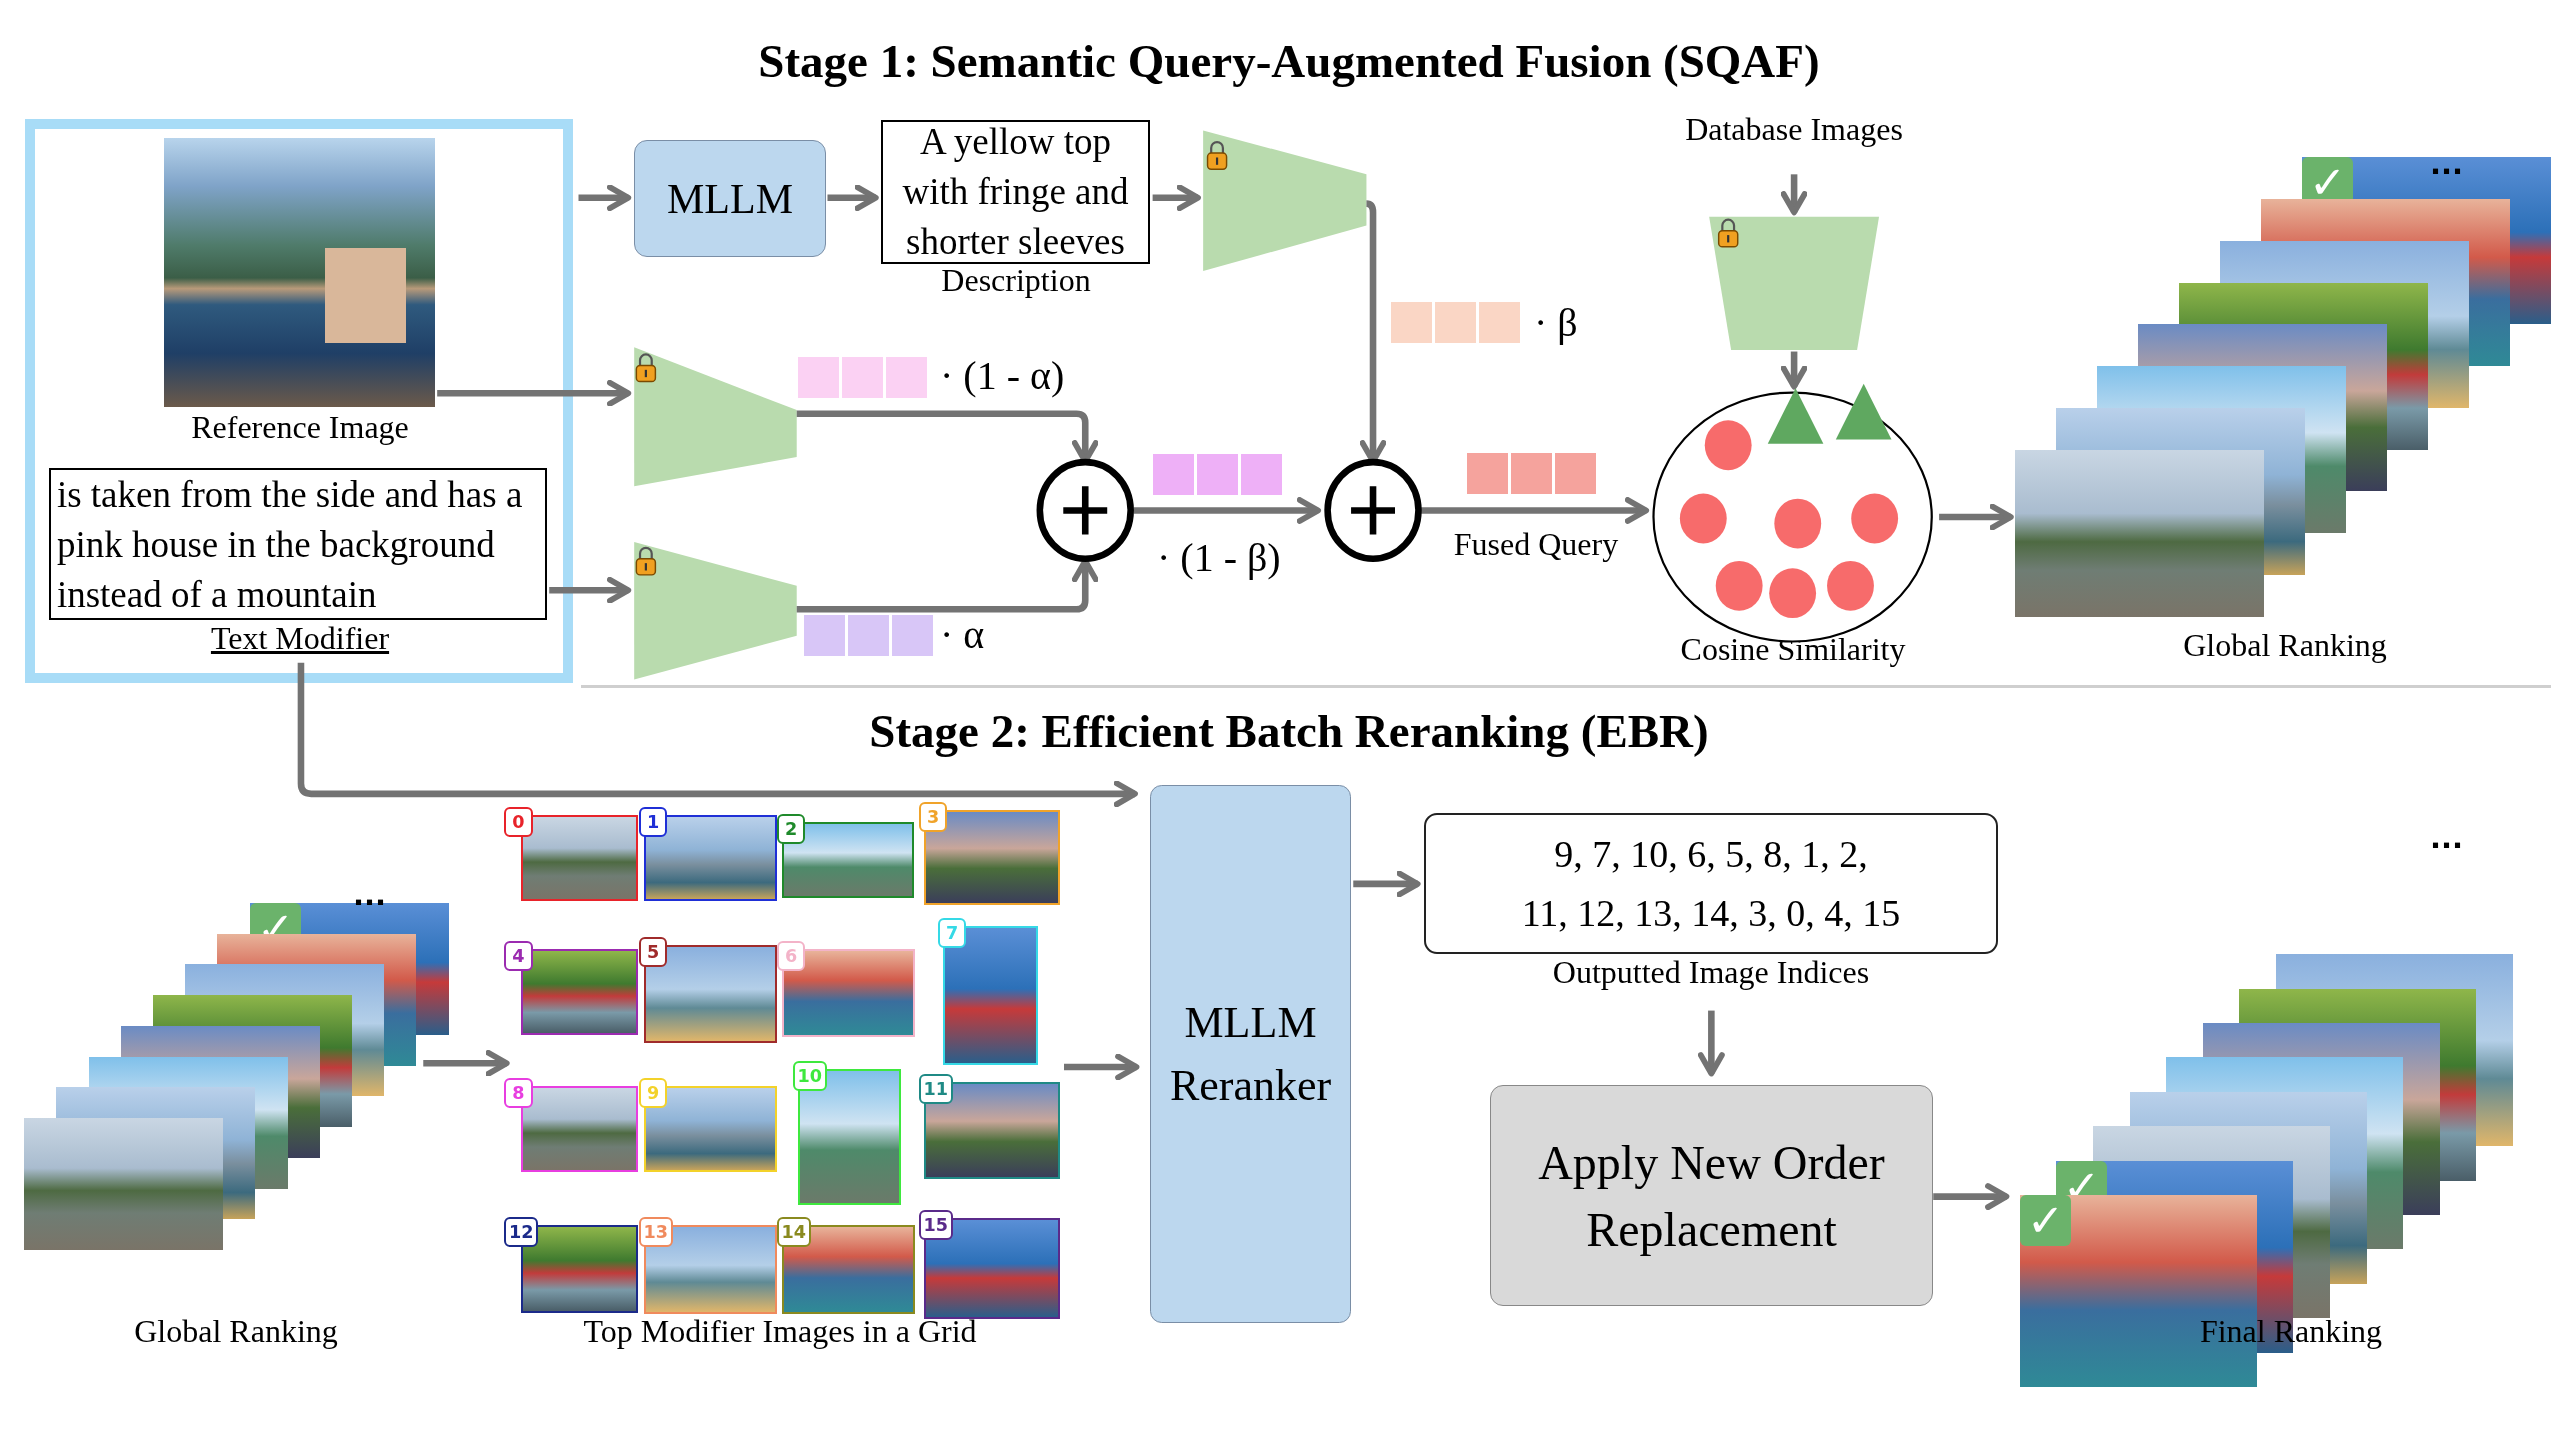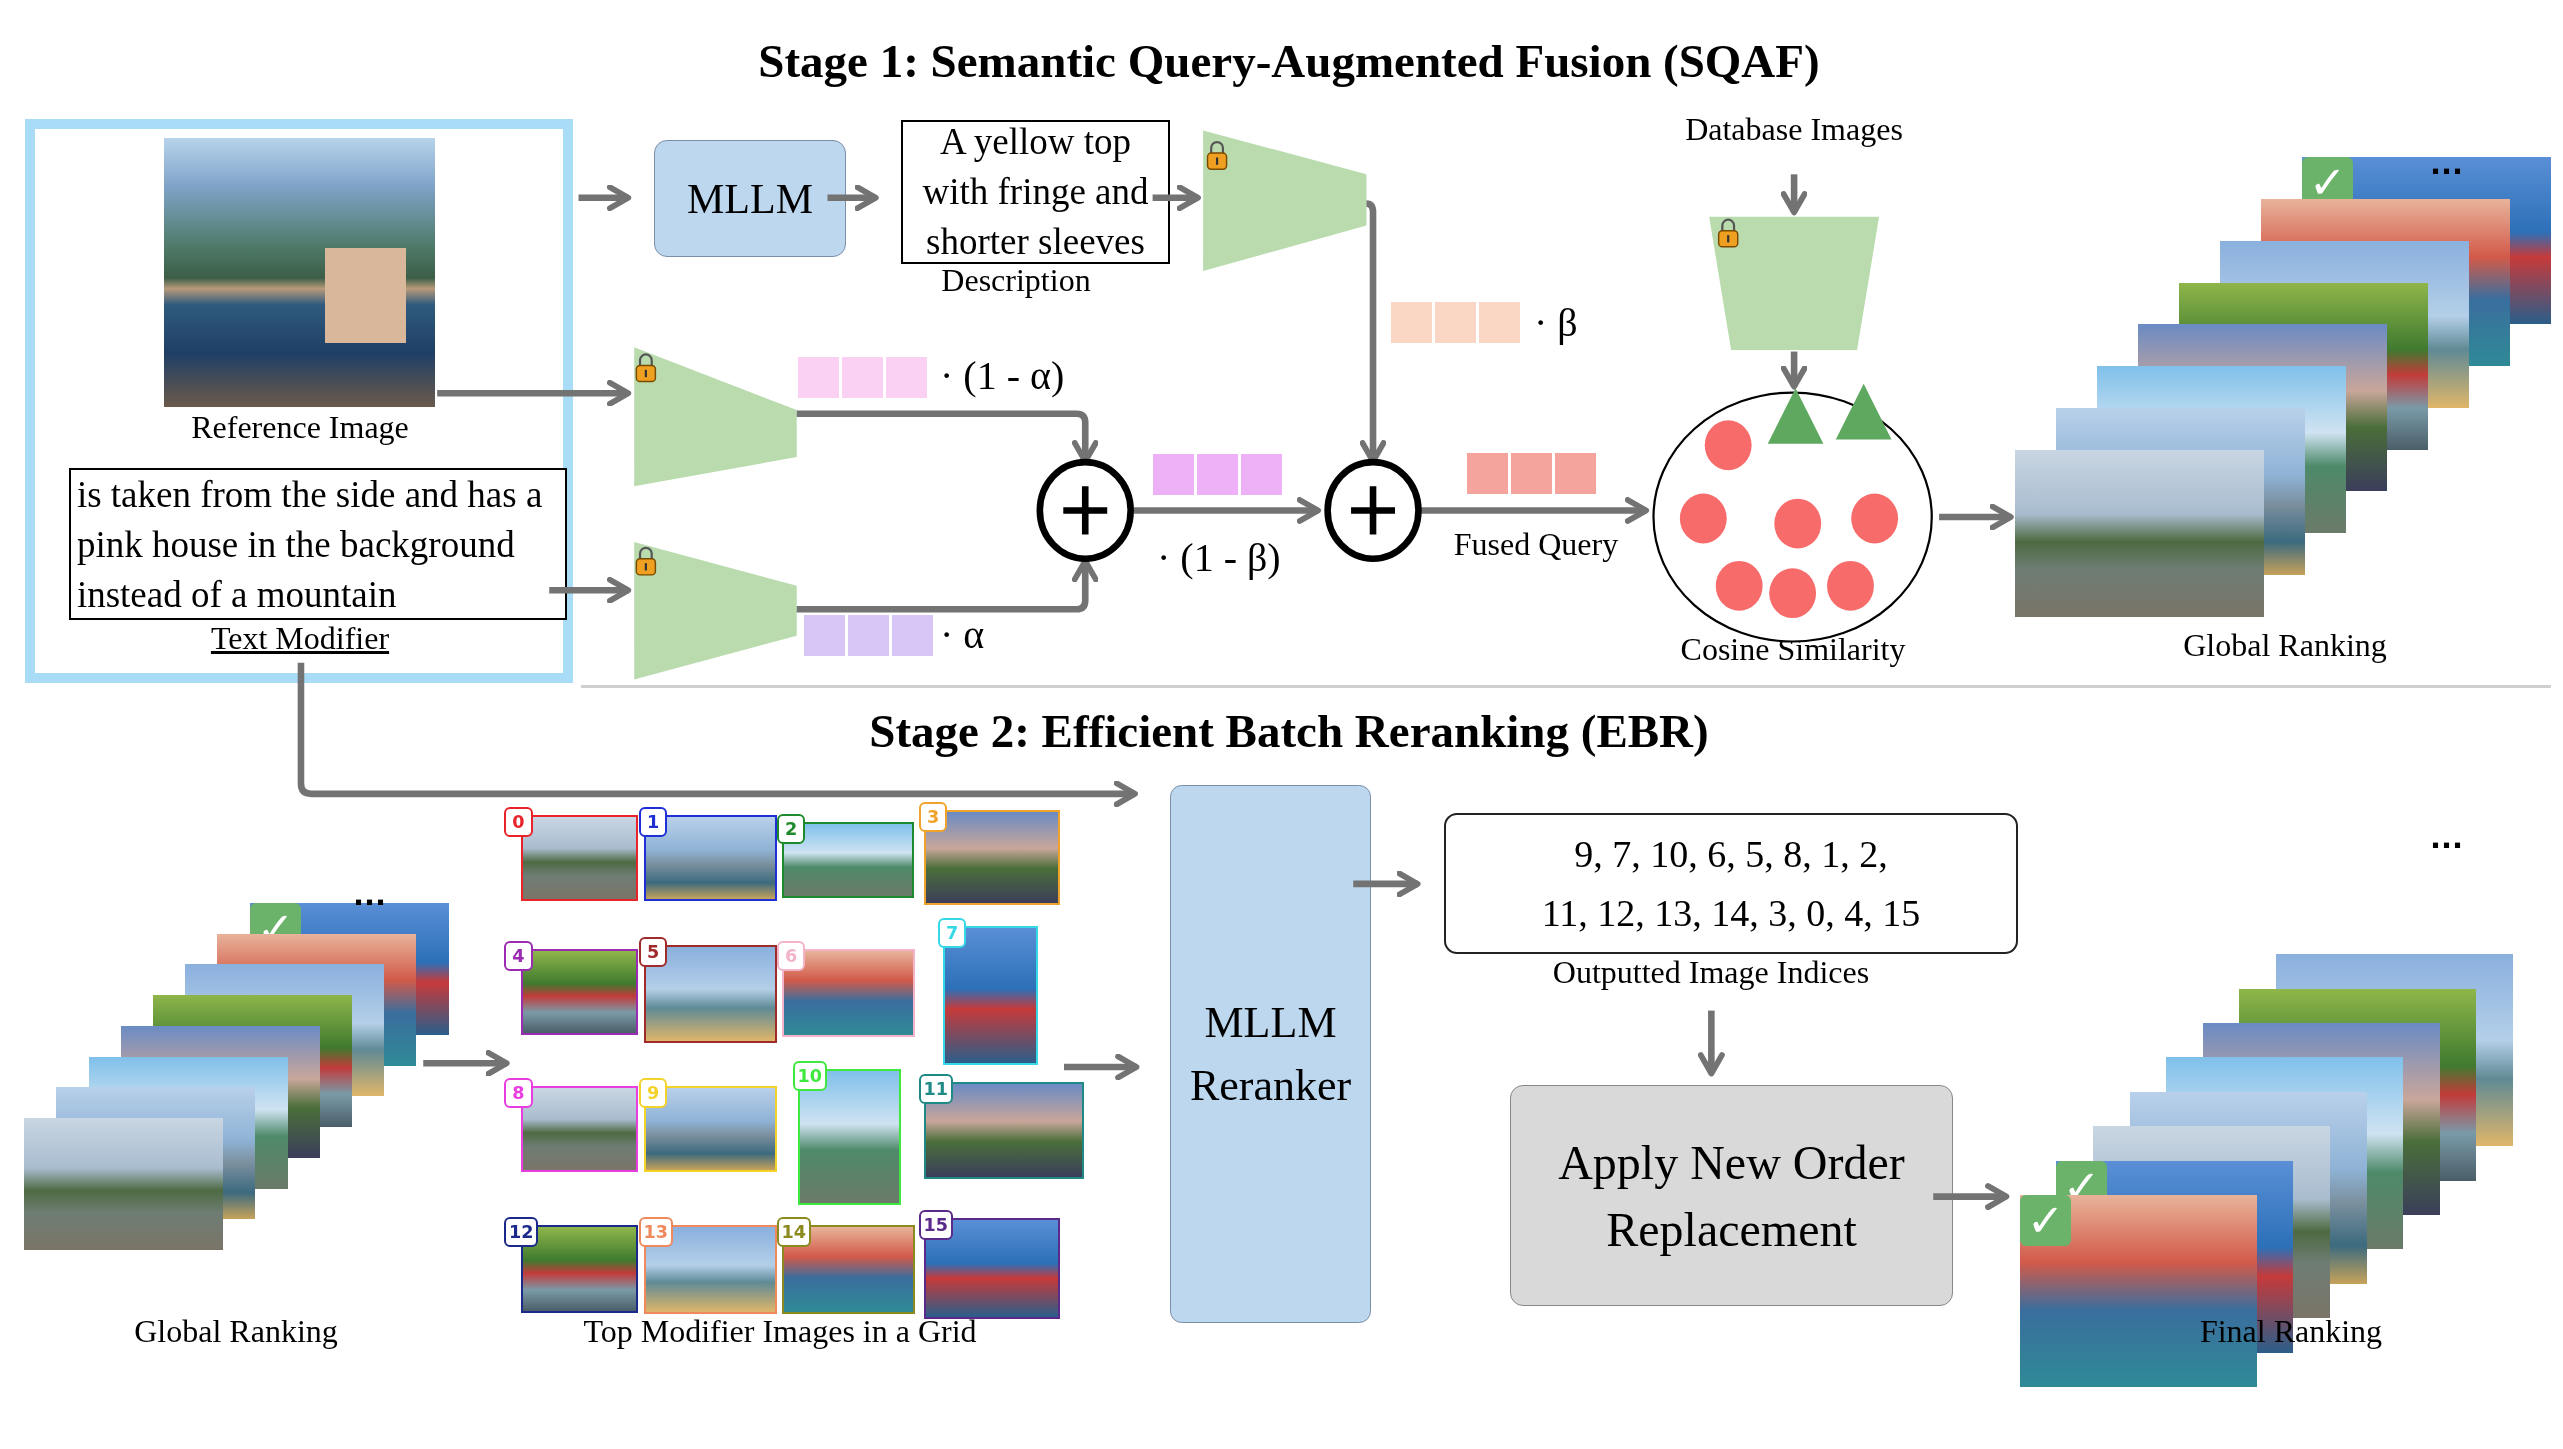"A yellow top" .box { margin-left: 20px -> none }
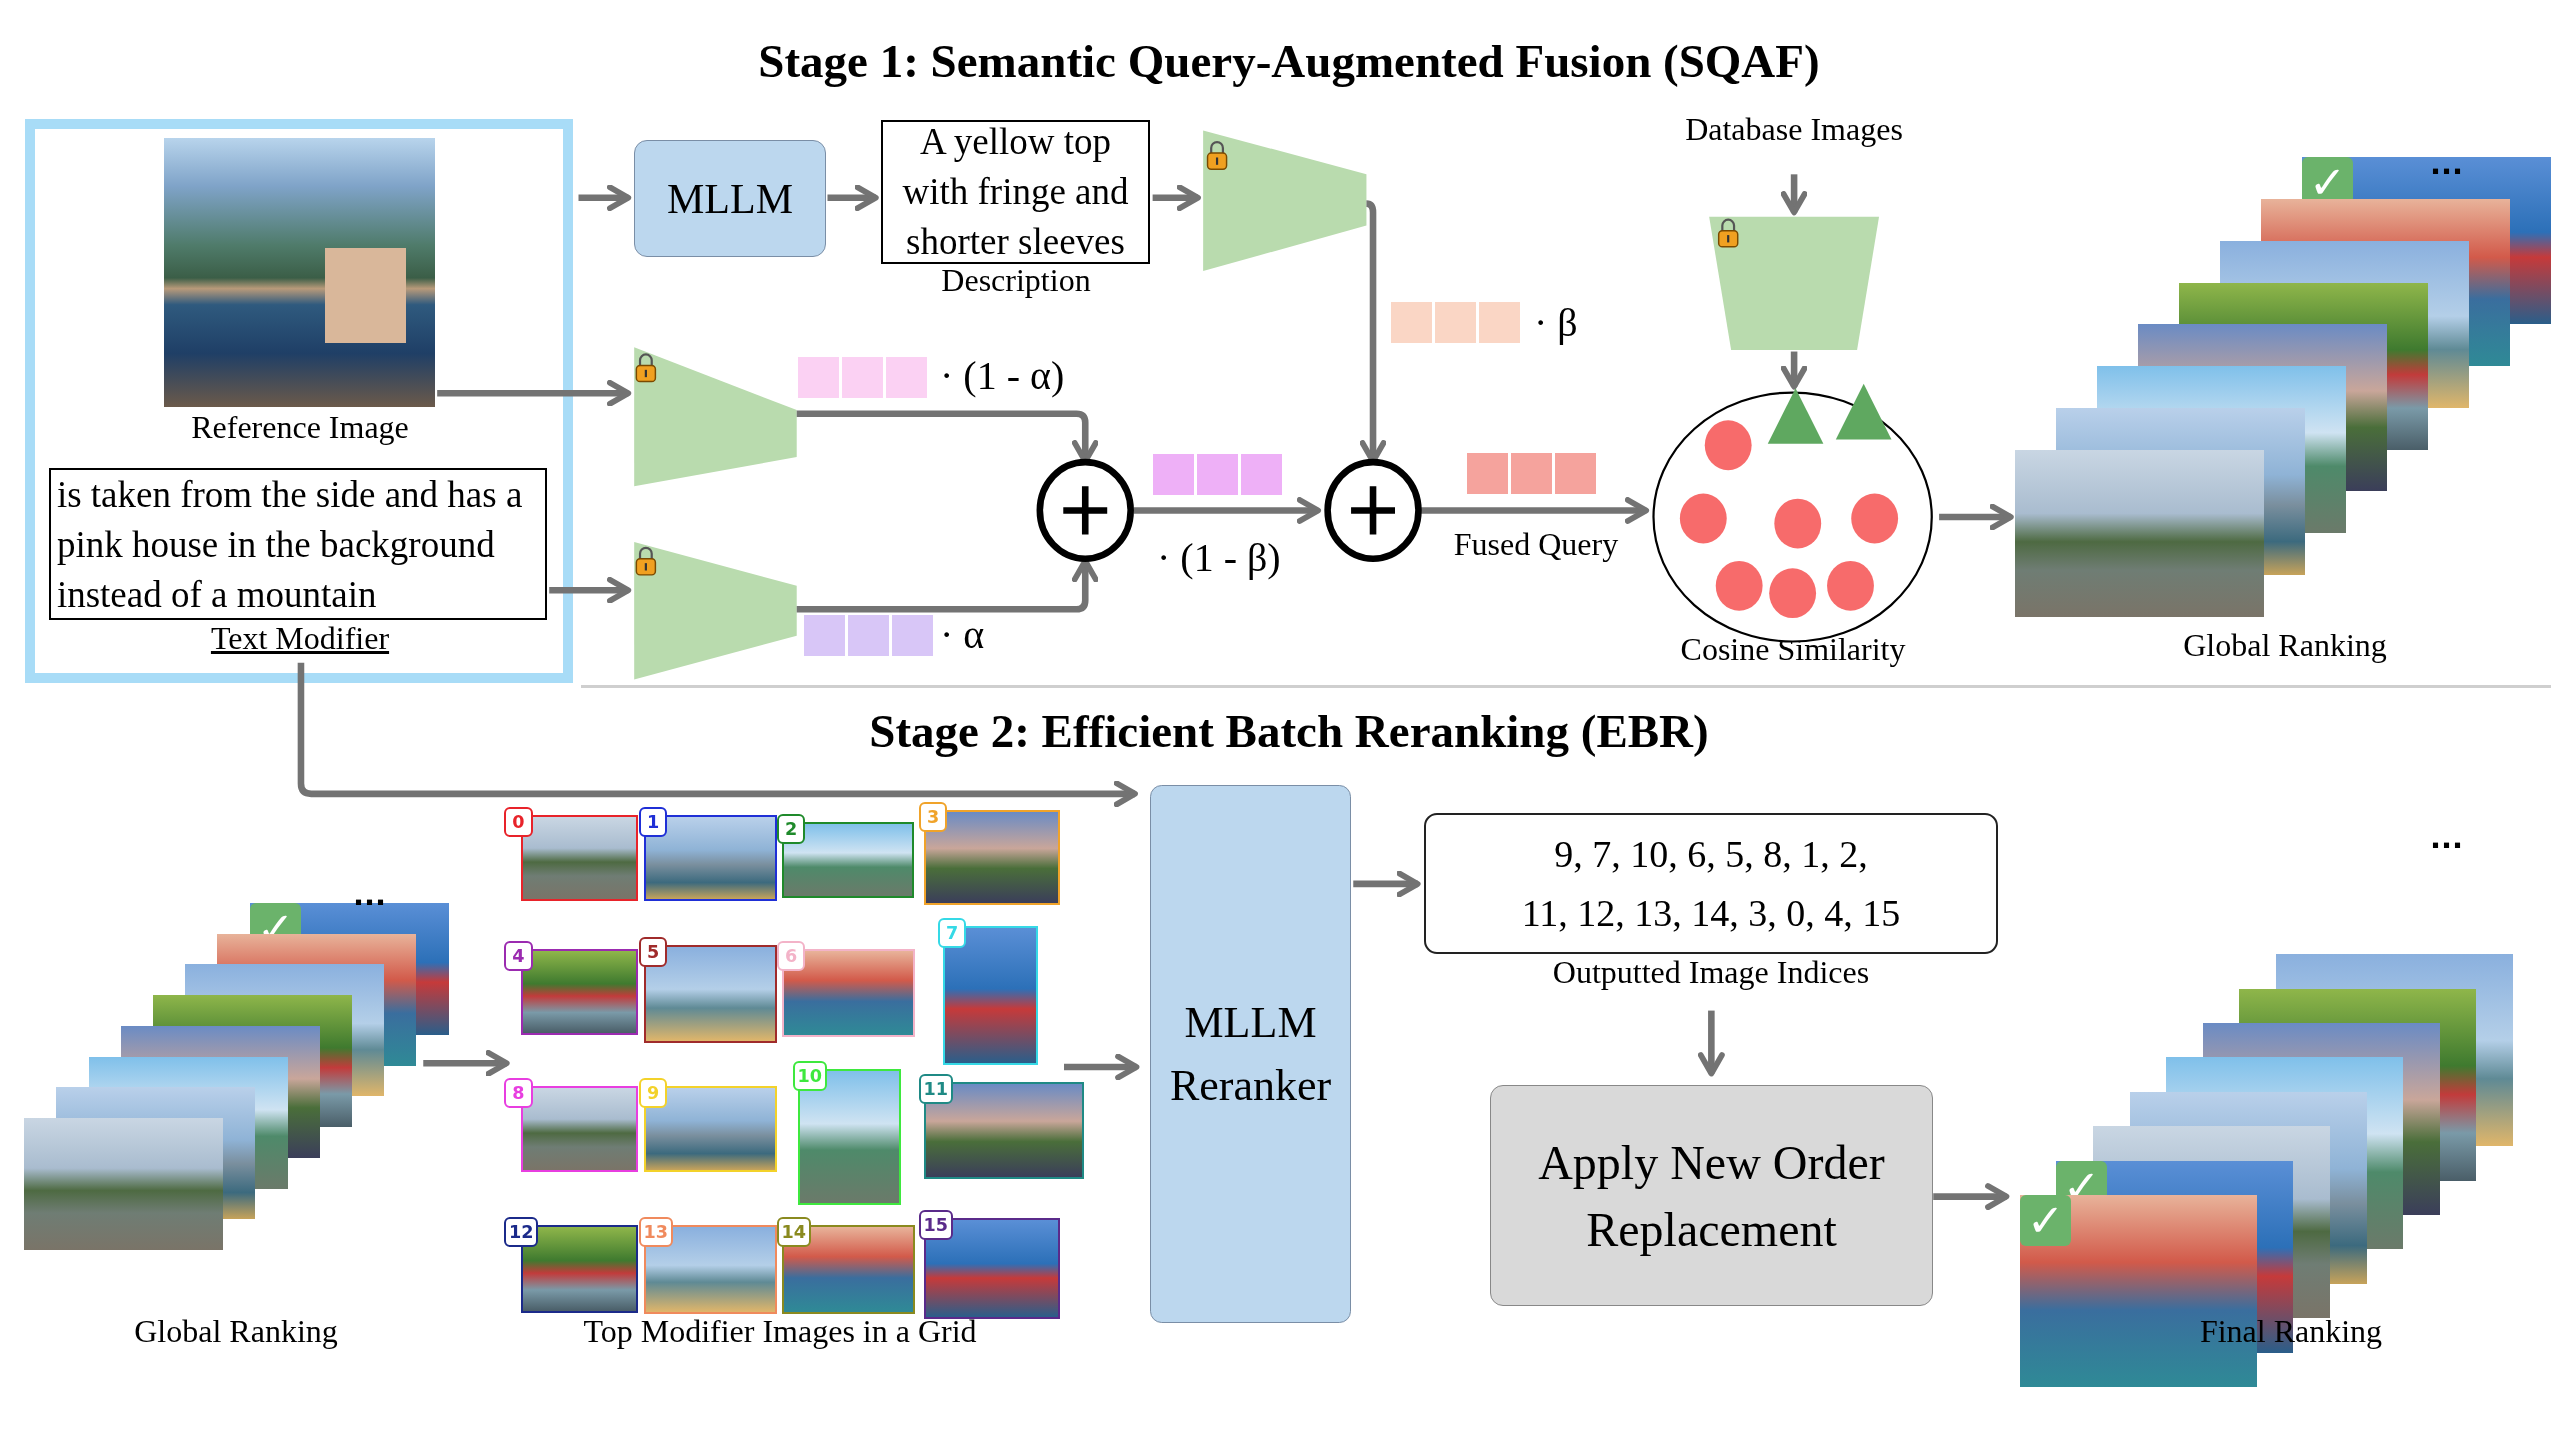"11" div.tile { width: 160px -> 136px }
